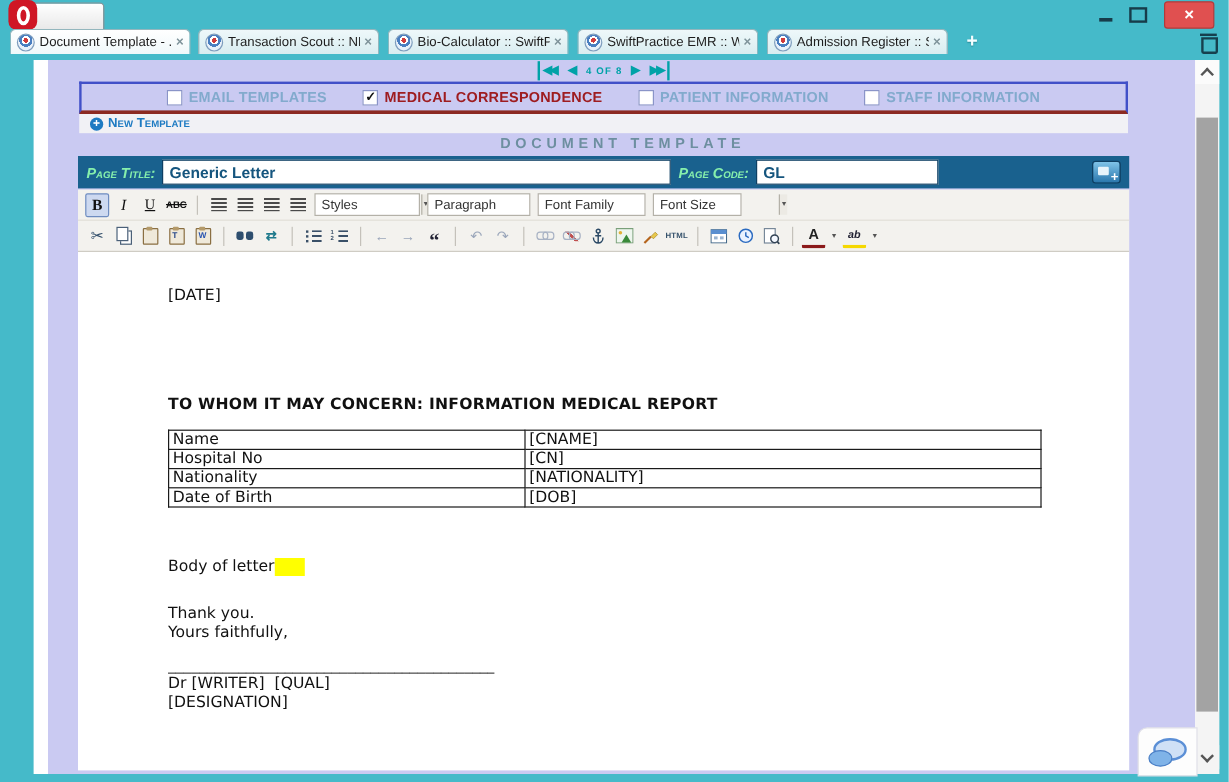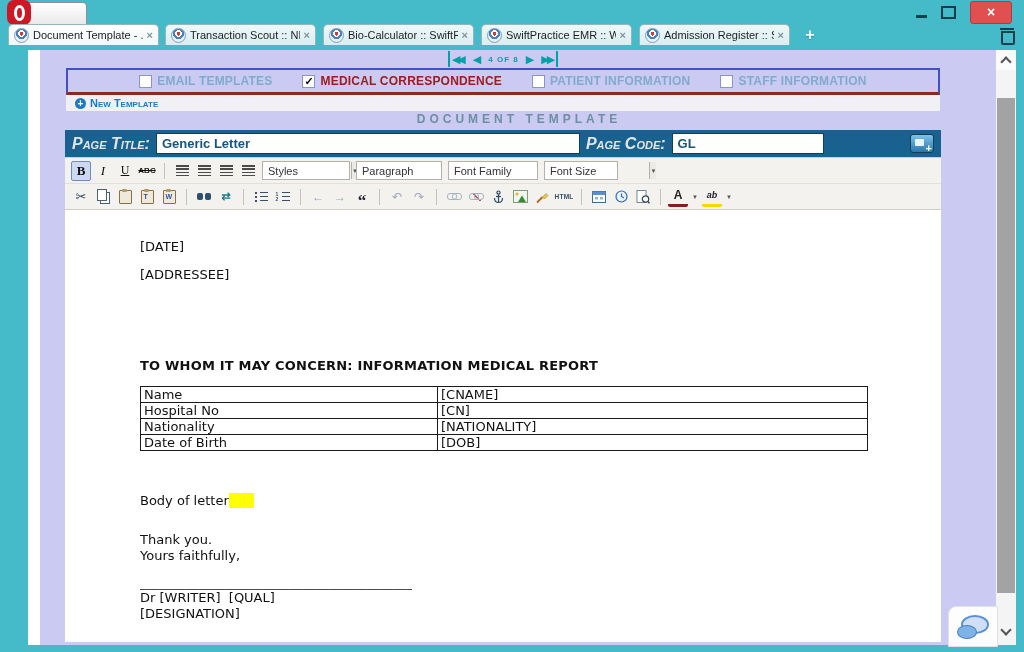"Page Title:" .fld-label { color: #e5e5e5 -> #86efac; font-size: 16px -> 12px }
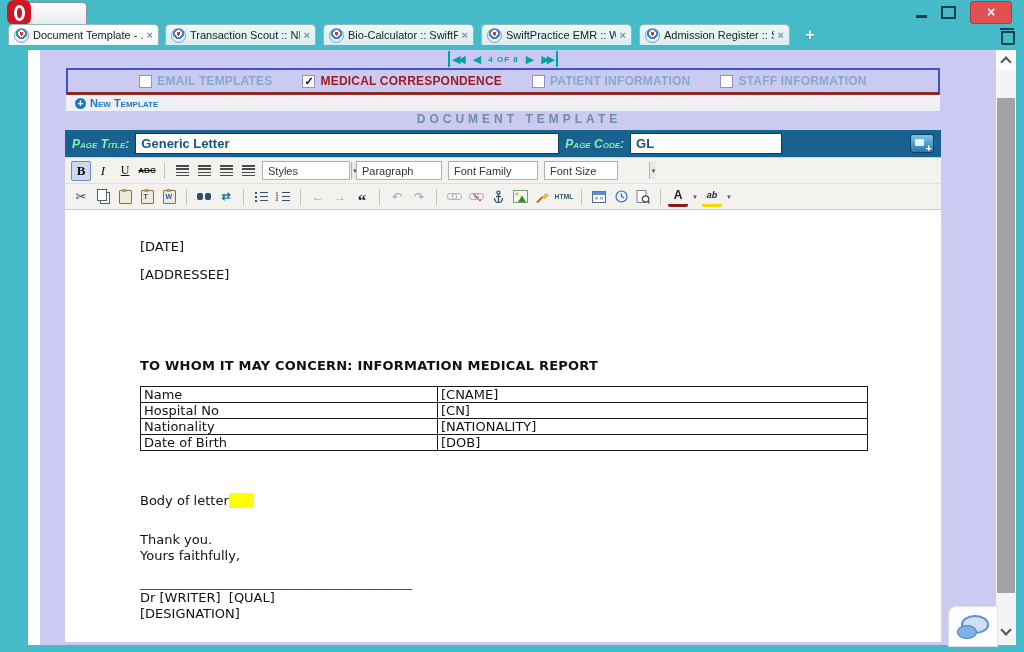"[ADDRESSEE]" div.ln { html: <div>[ADDRESSEE]</div> -> none }
